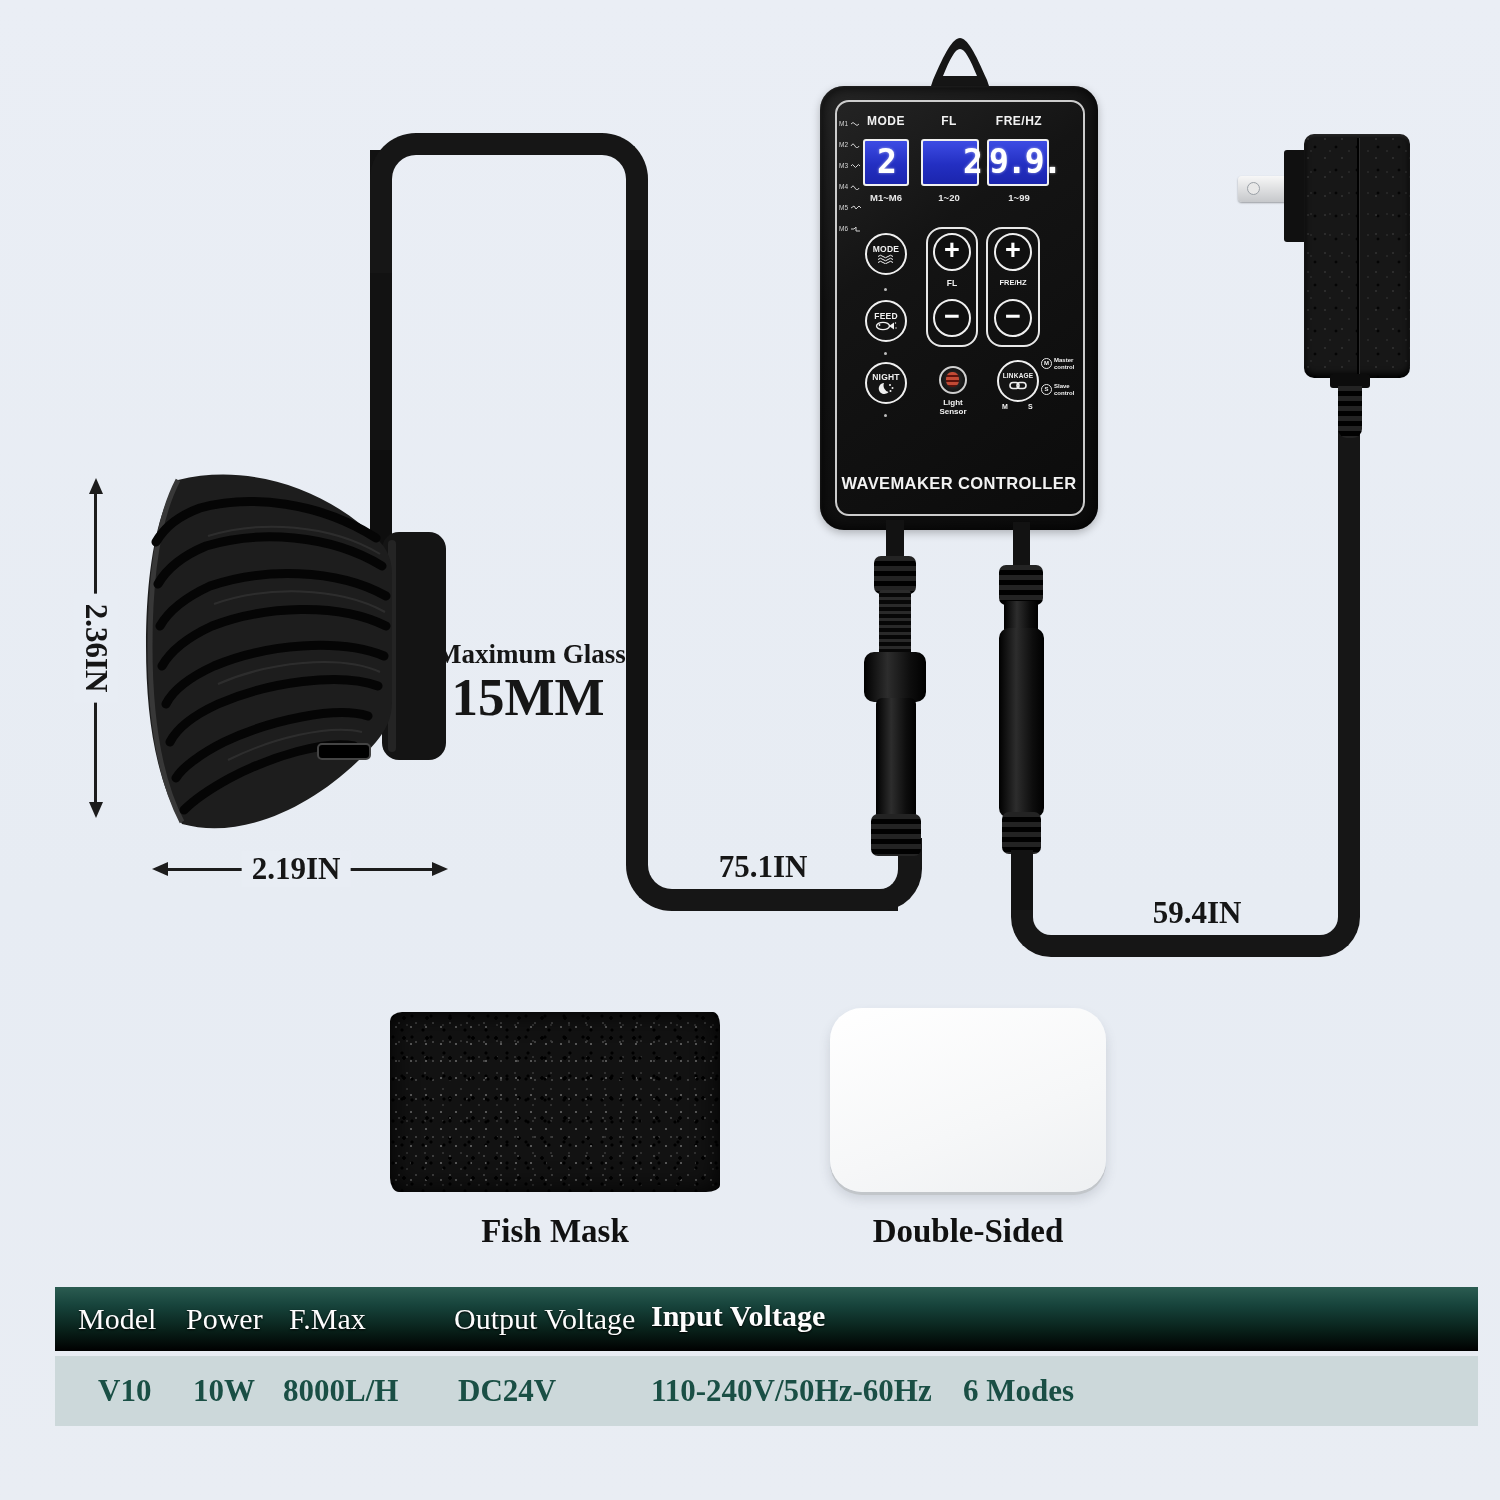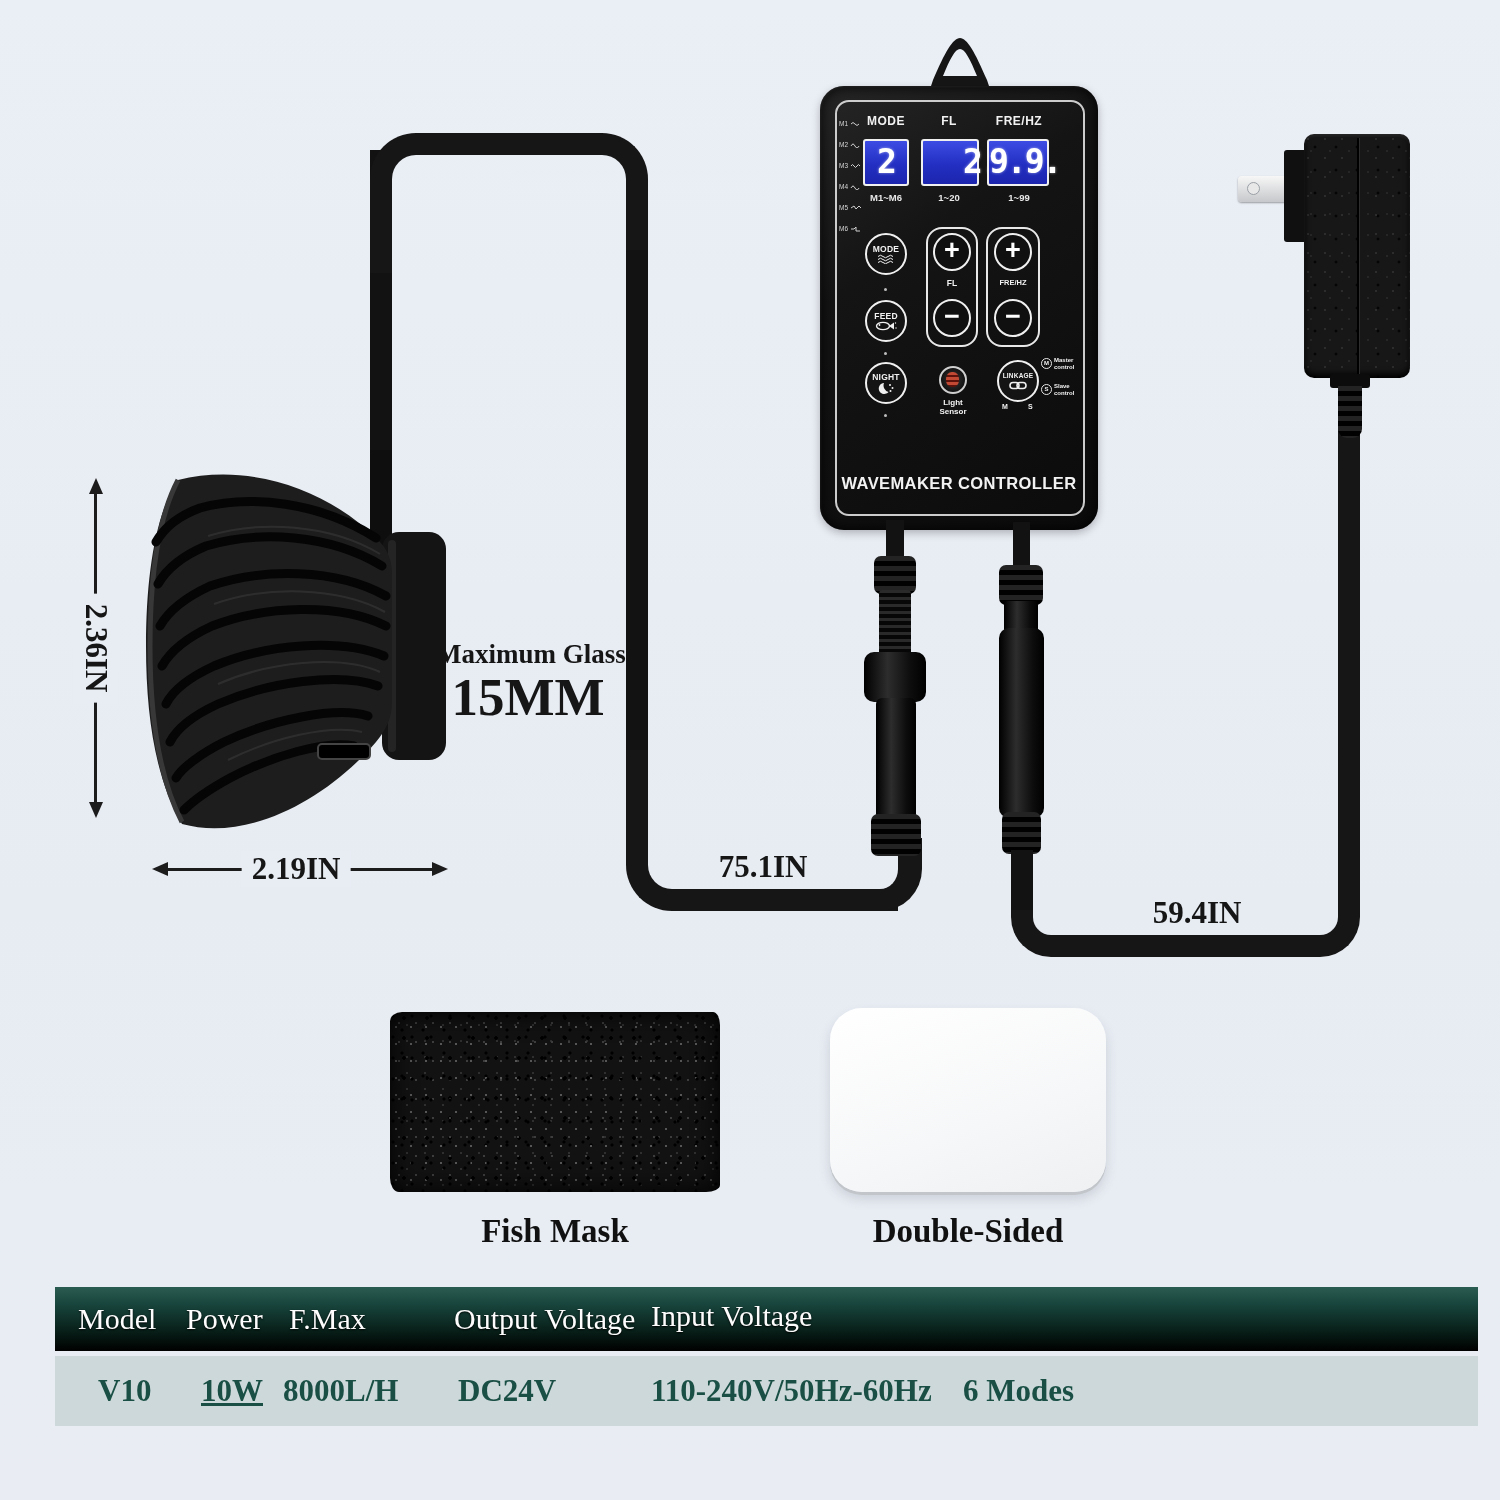"Input Voltage" span.hcell { font-weight: none -> bold }
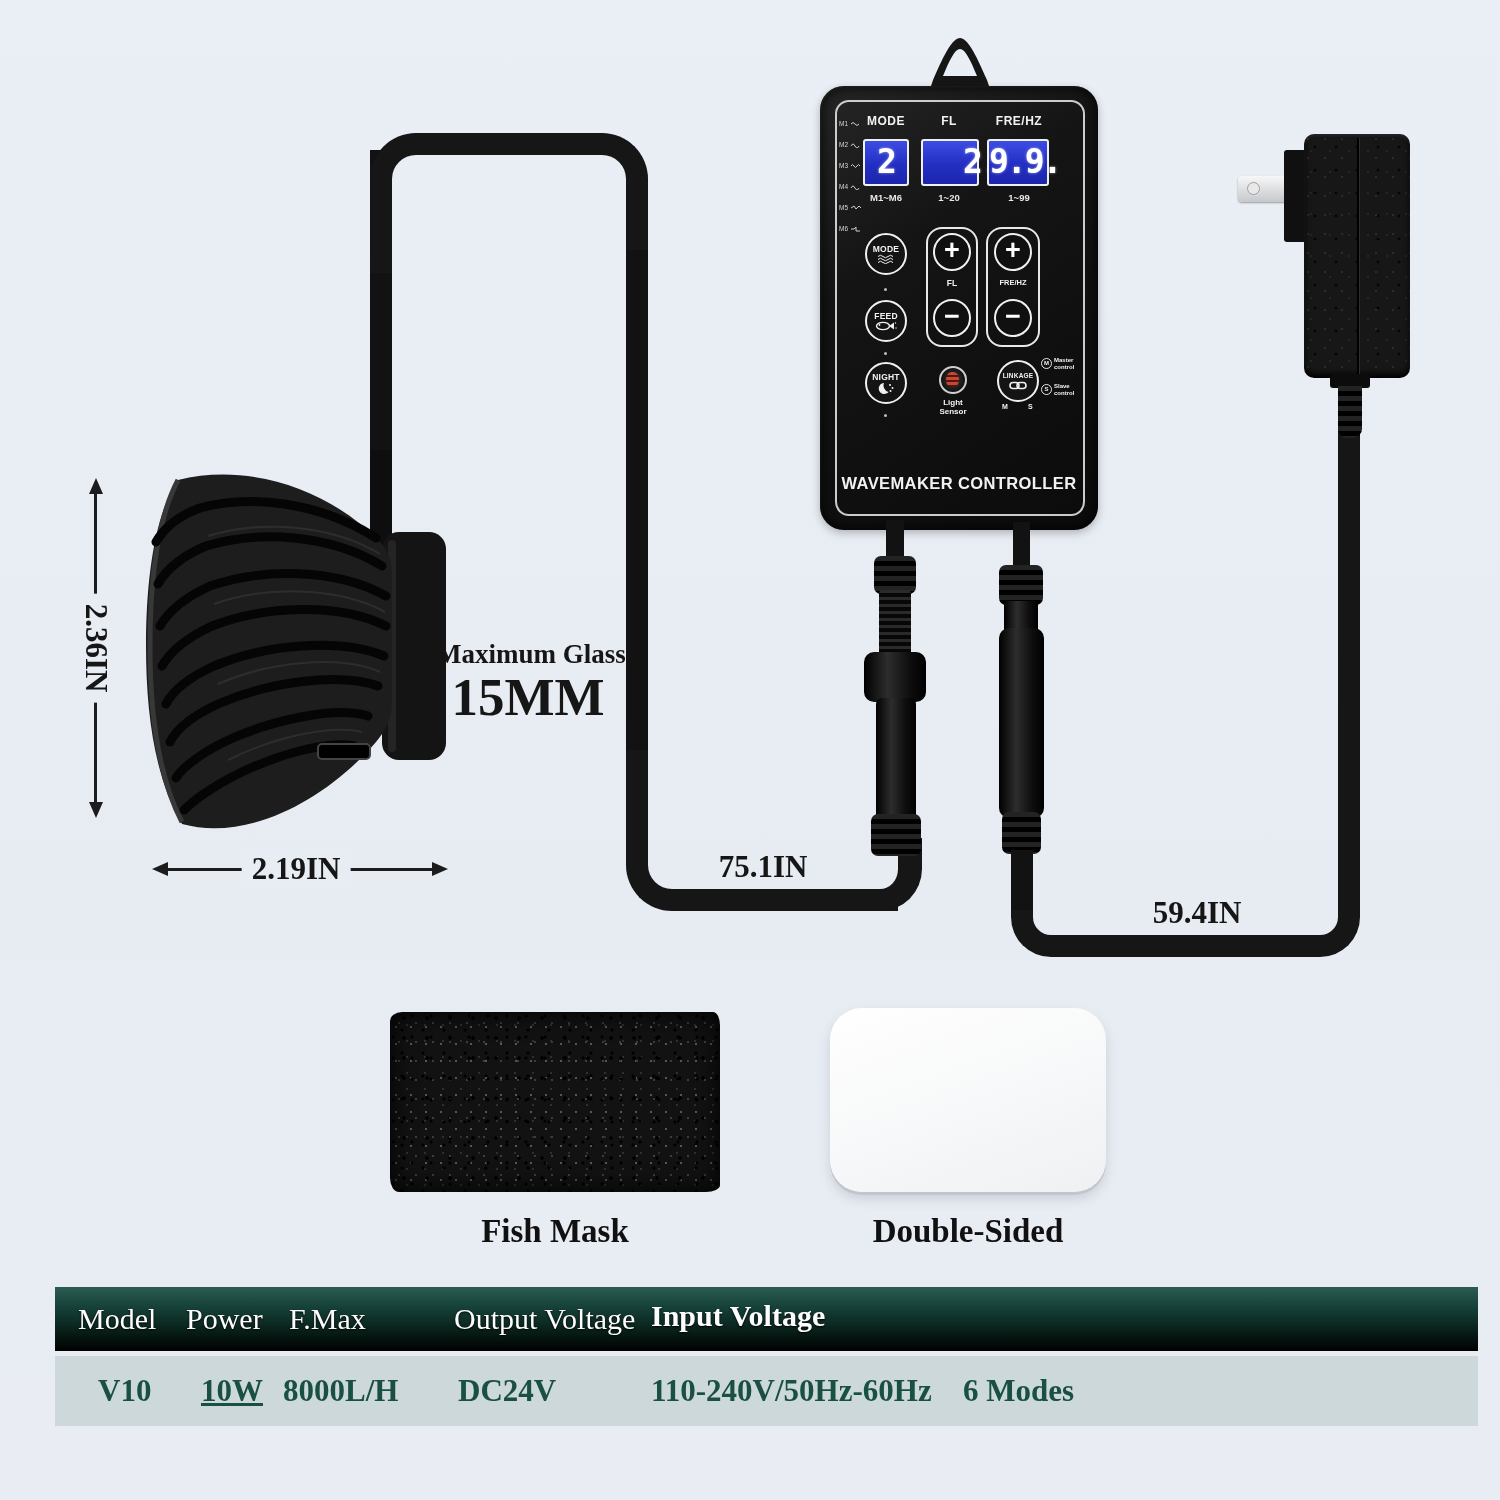"10W" span.vcell { left: 146px -> 138px; text-decoration: underline -> none }
